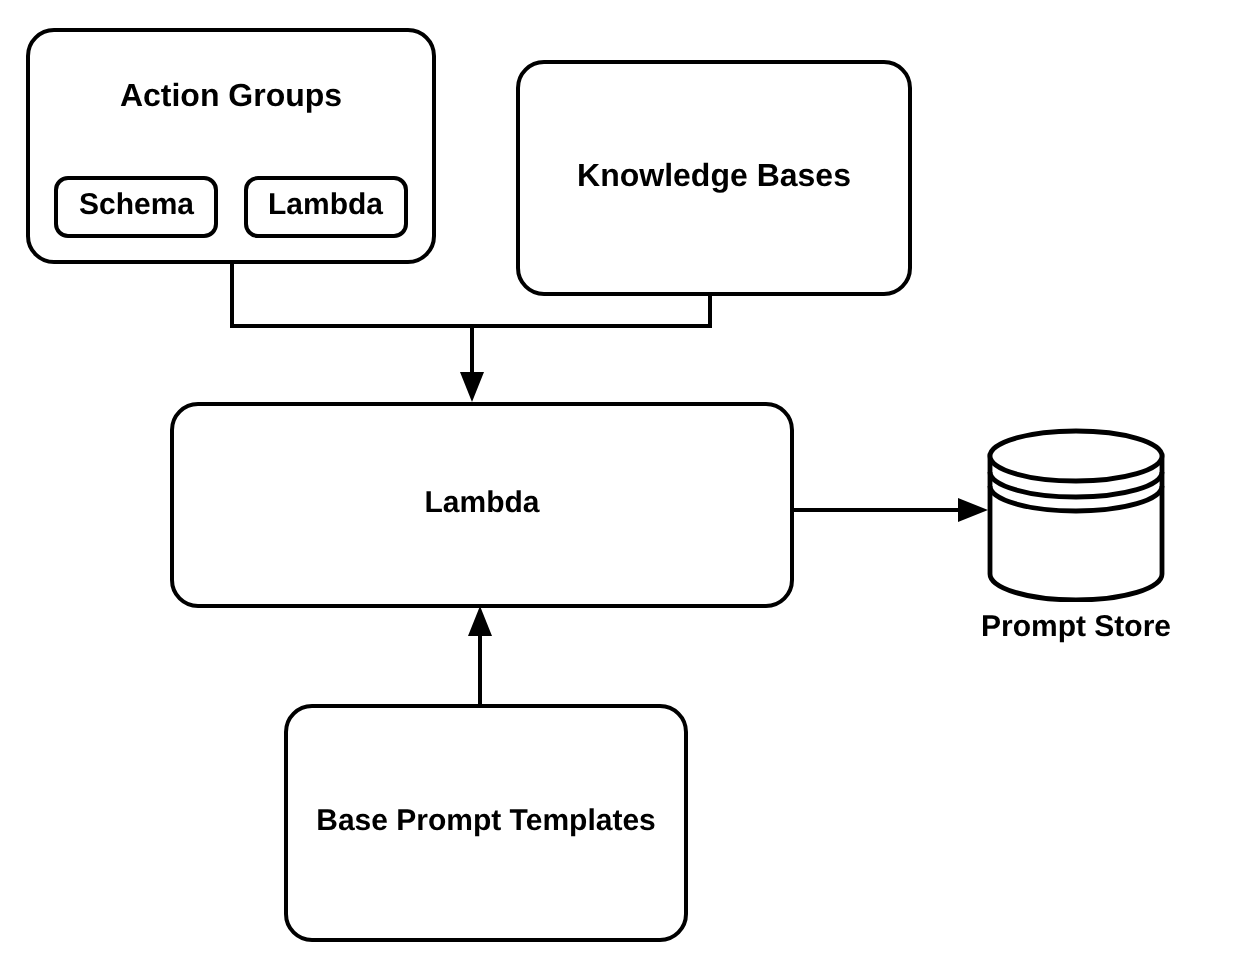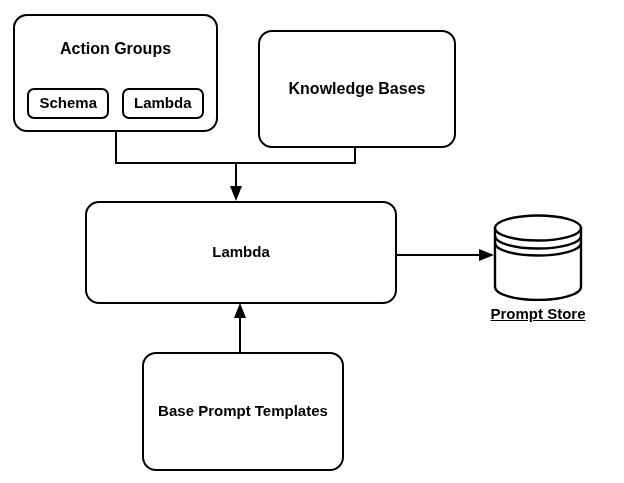"Prompt Store" #prompt-store-label { text-decoration: underline -> none }
